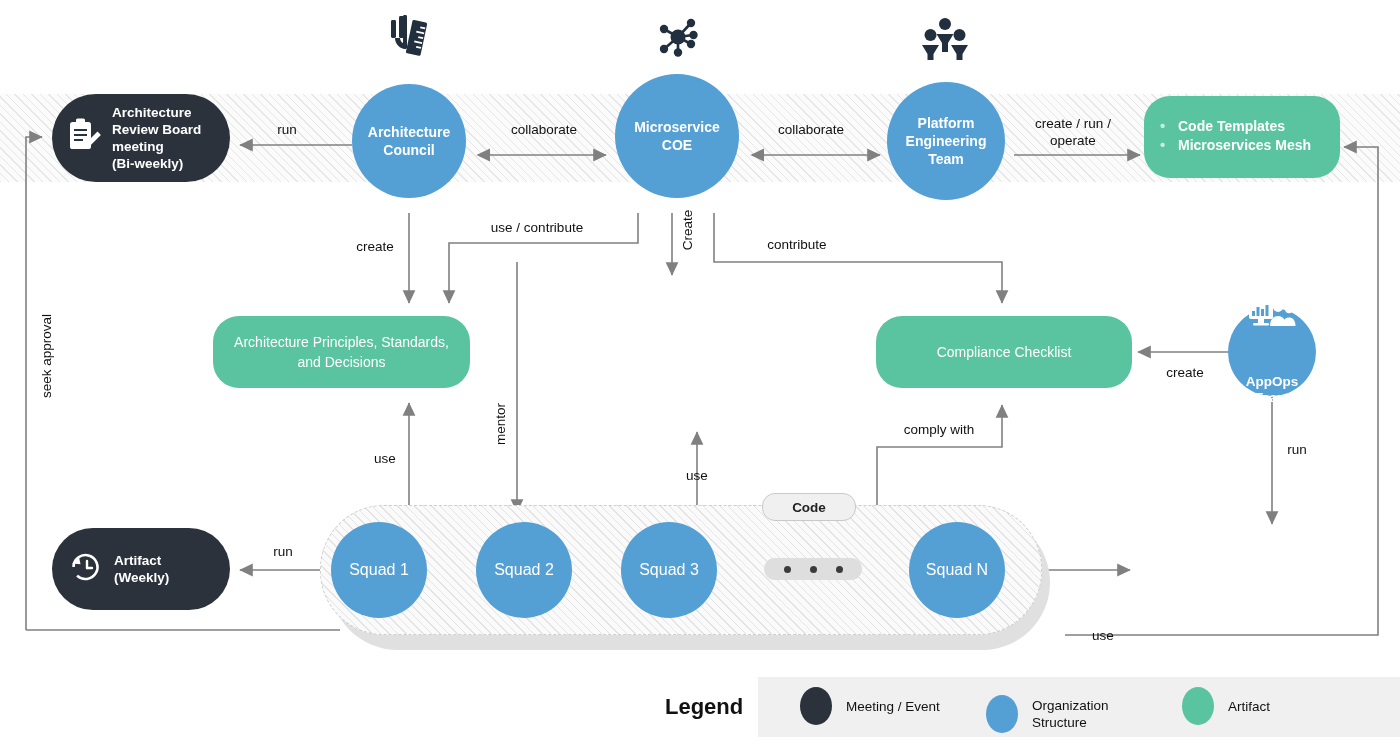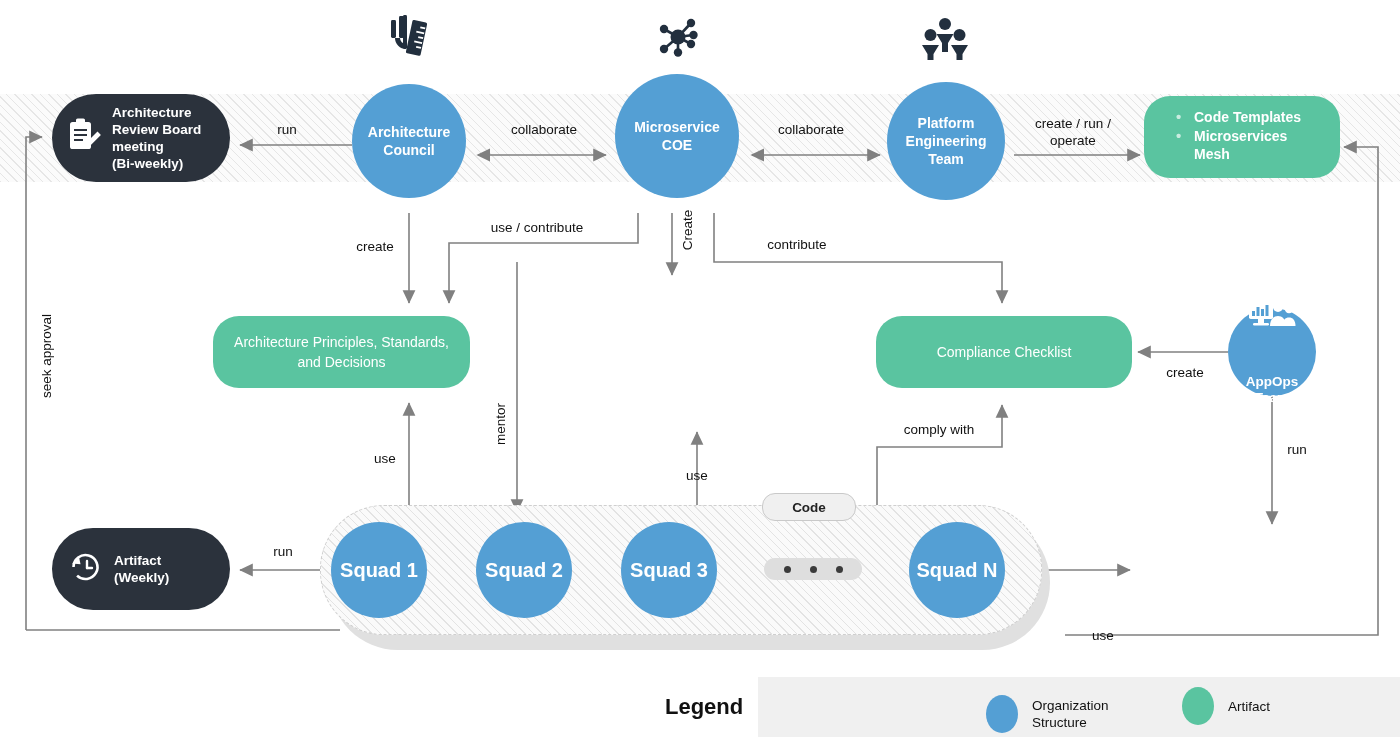"Code Templates" .art .bullets { margin: 16px -> 0 }
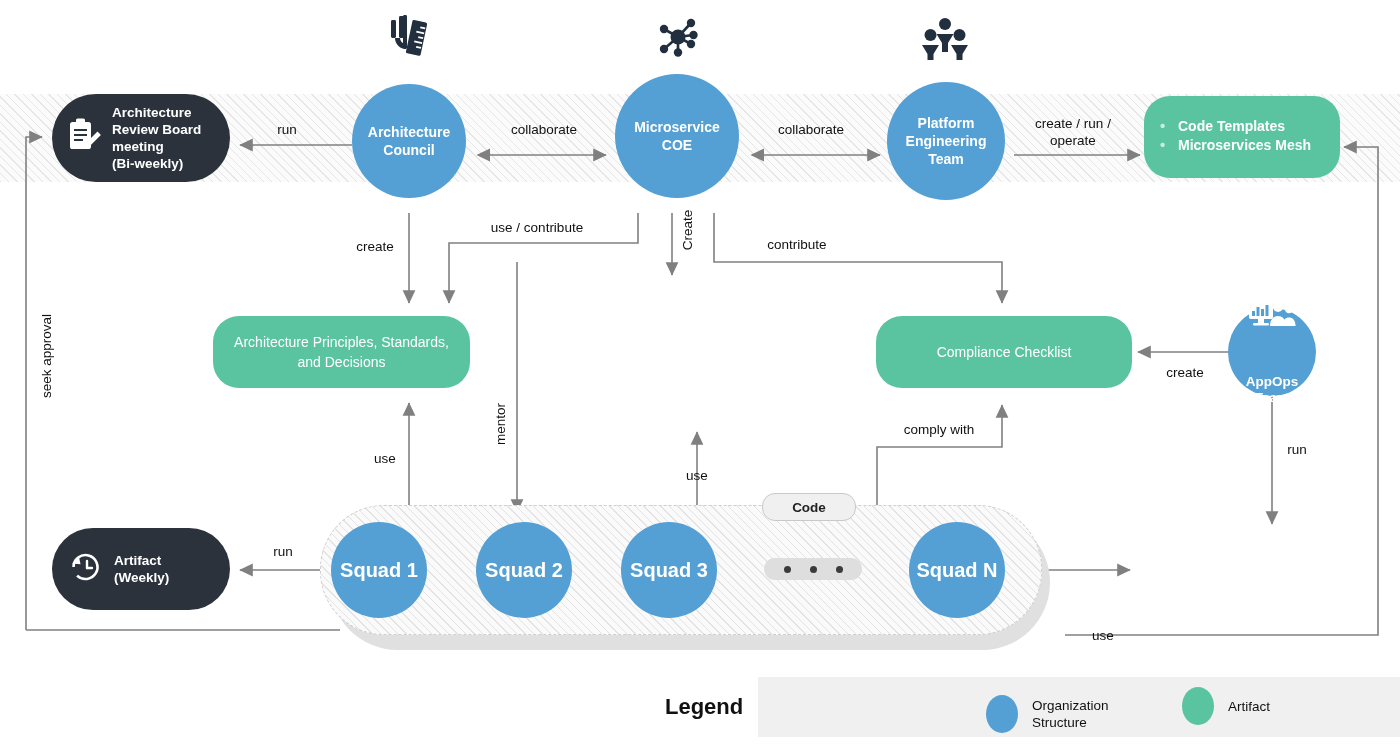"Squad 1" .circle.plain { font-size: 20px -> 16px; font-weight: bold -> normal }
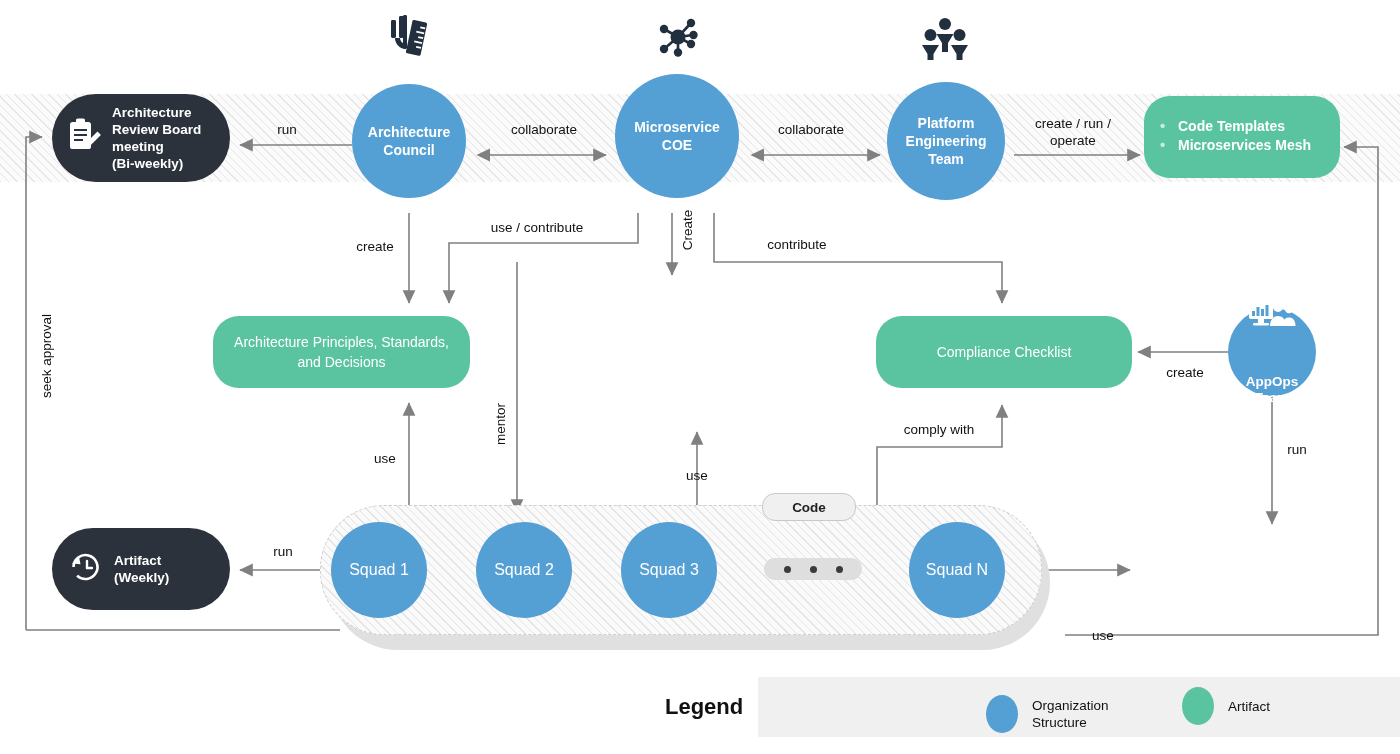"Meeting / Event" div.lg-item { html: none -> <div> <span></span> <span>Meeting / Event</span> </div> }
